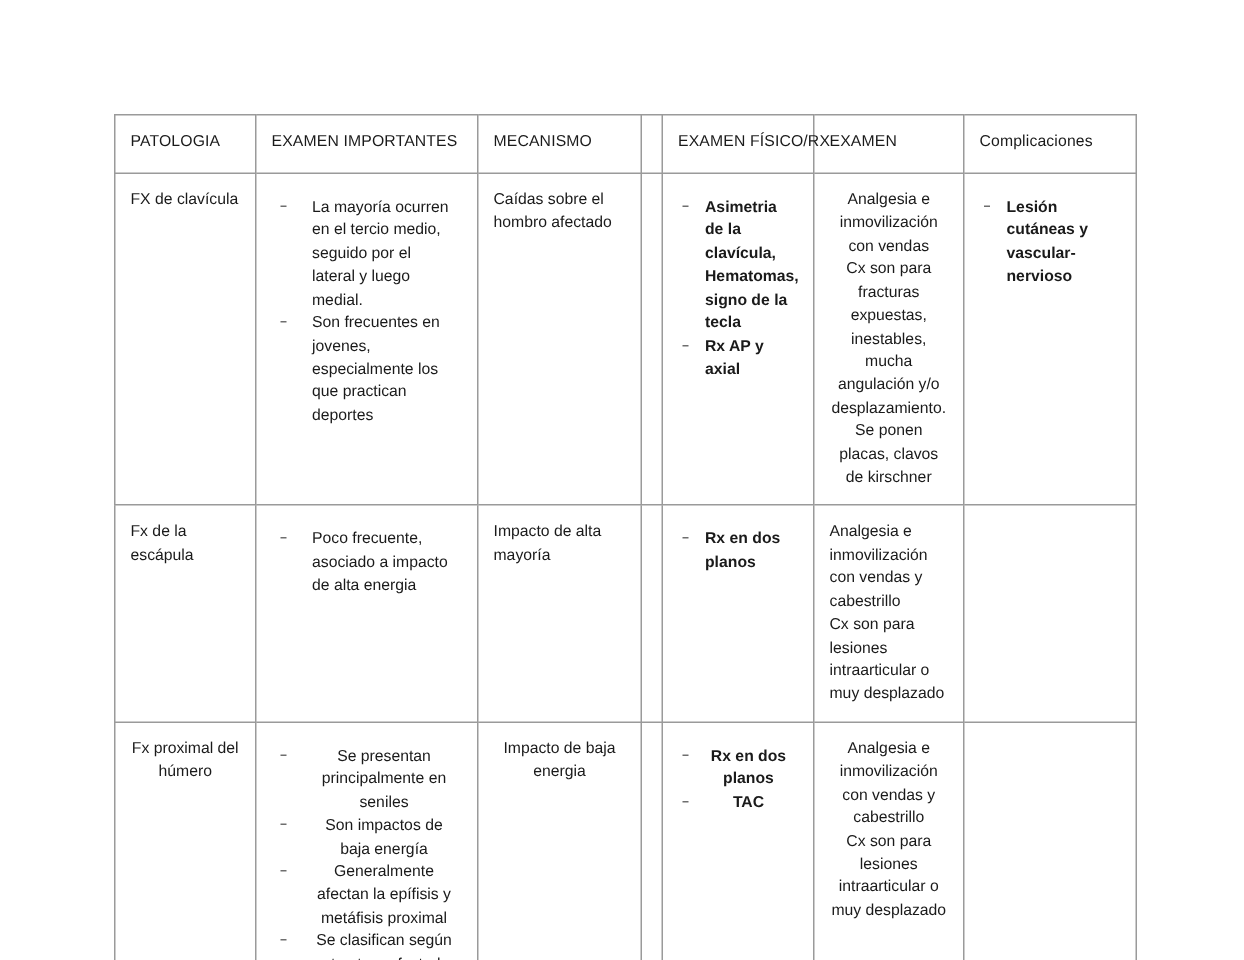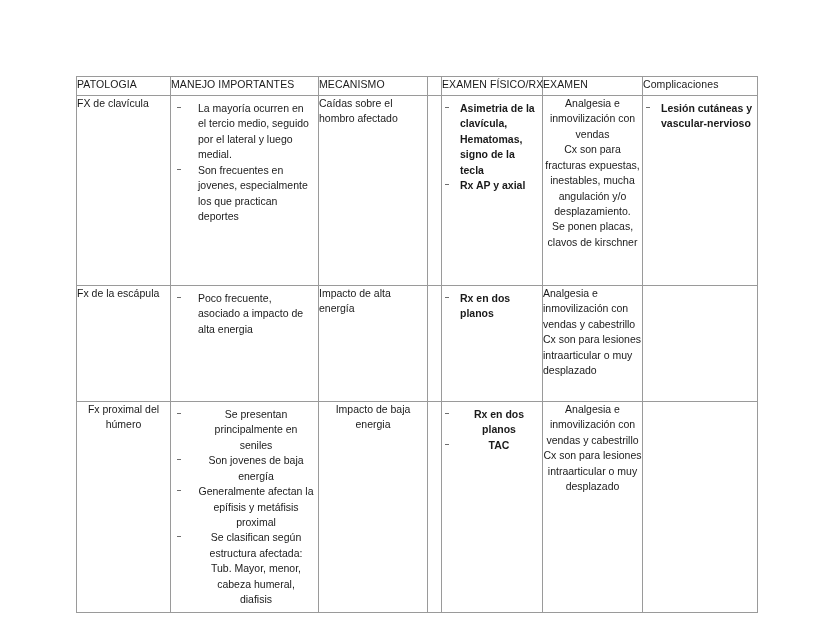"PATOLOGIA" table.doc-table td, table.doc-table th { padding: 0 -> 10px }
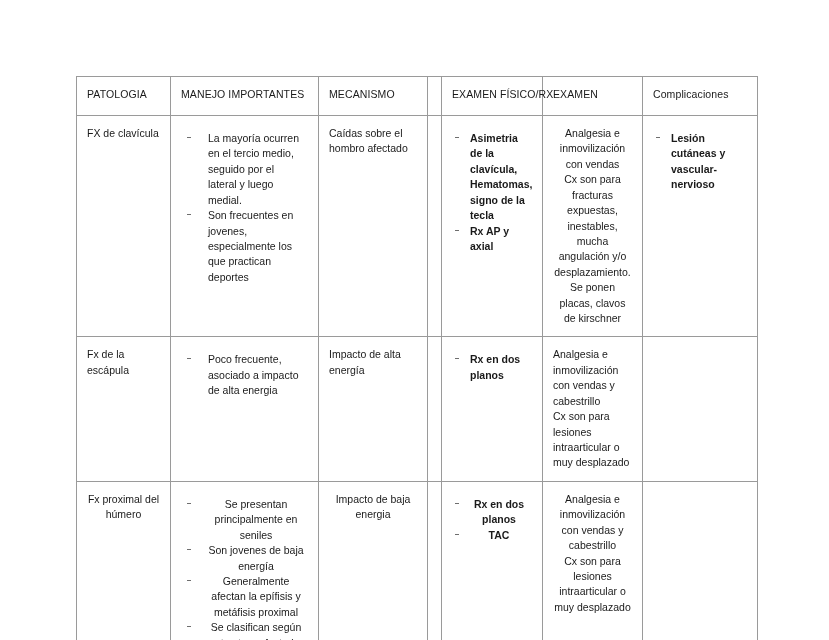"MANEJO IMPORTANTES" th.hdr-cell { text: MANEJO -> EXAMEN }
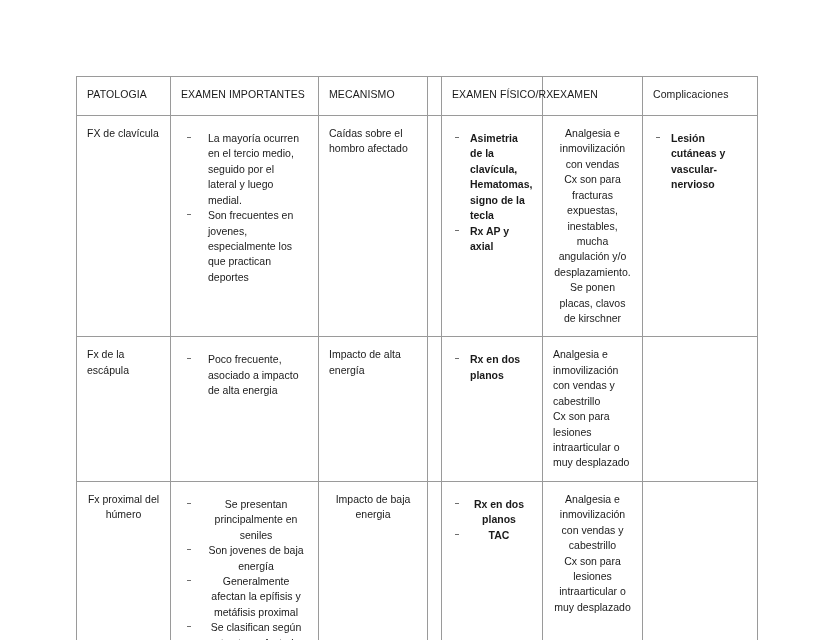"Impacto de alta energía" td.cell-plain { text: energía -> mayoría }
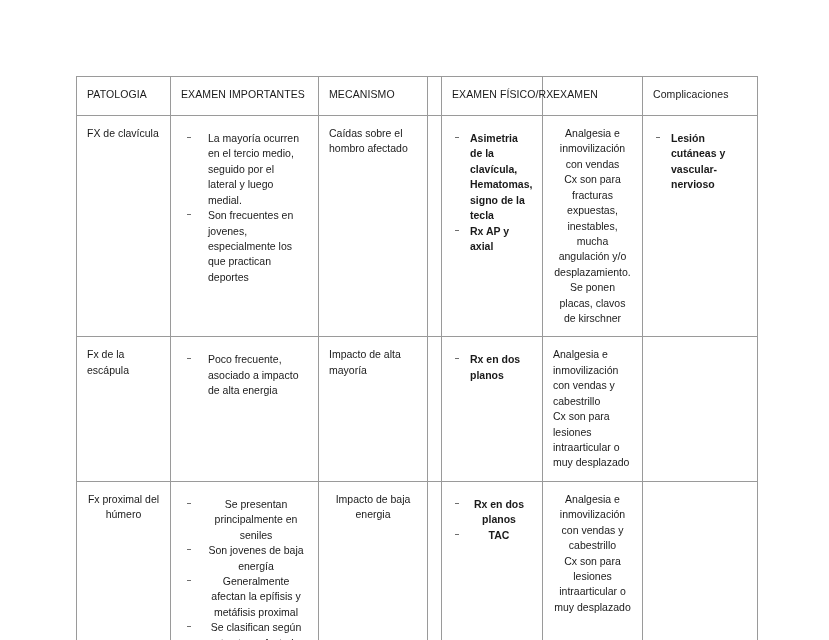"Son jovenes de baja energía" span.bullet-text { text: jovenes -> impactos }
